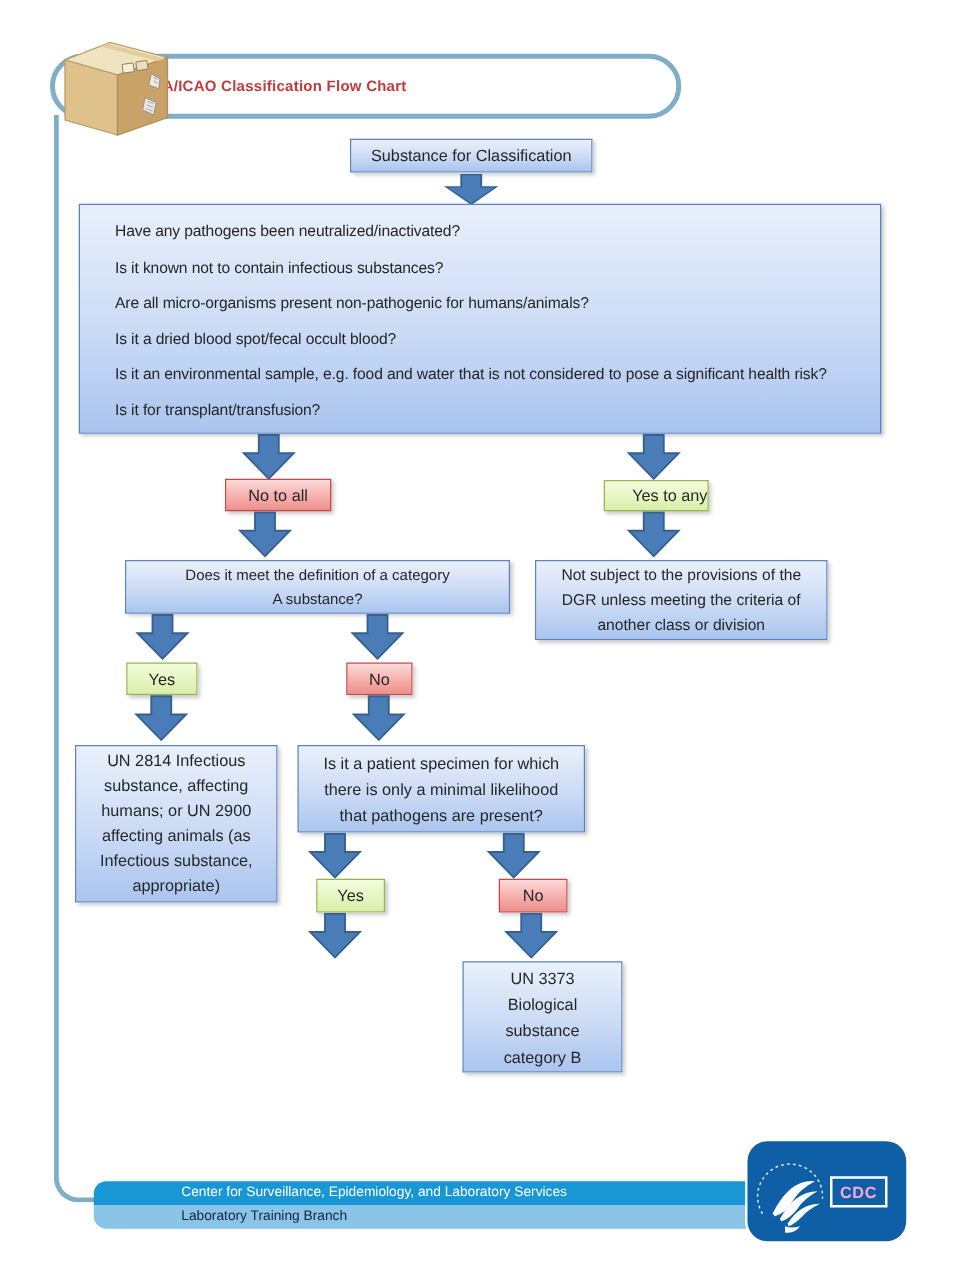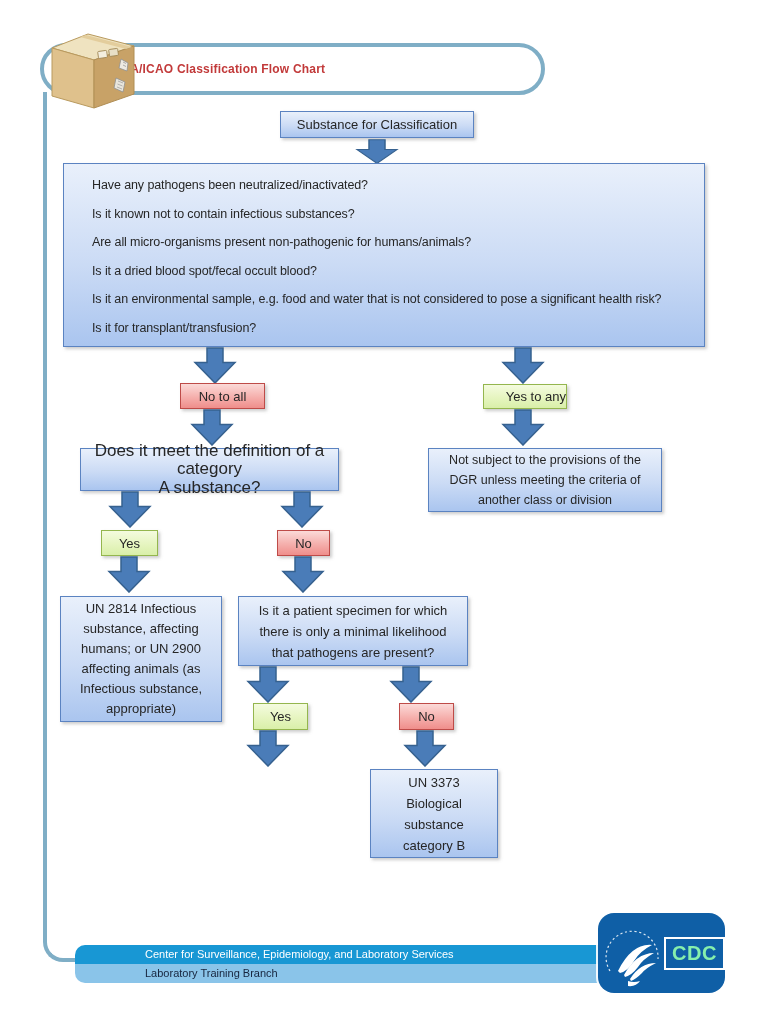"Does it meet the definition" #cat-a-box { font-size: 17px -> 12px; left: 80px -> 100px; width: 259px -> 308px }
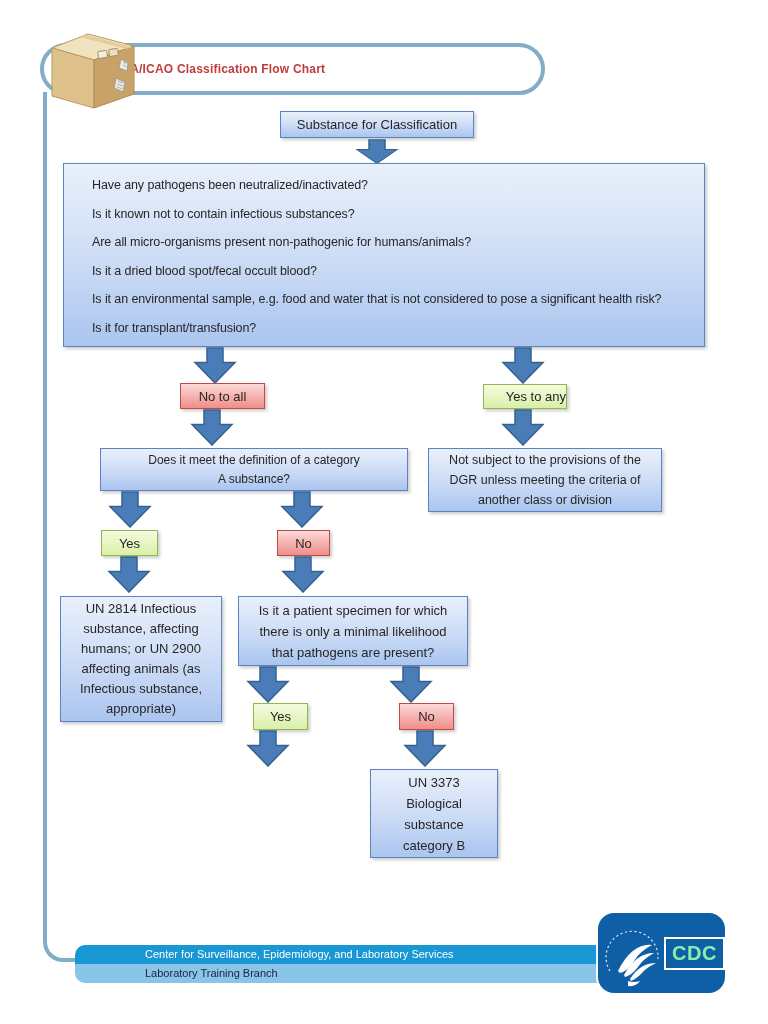"CDC" #cdc-box { color: #86efac -> #f9a8d4; font-size: 20px -> 13px }
